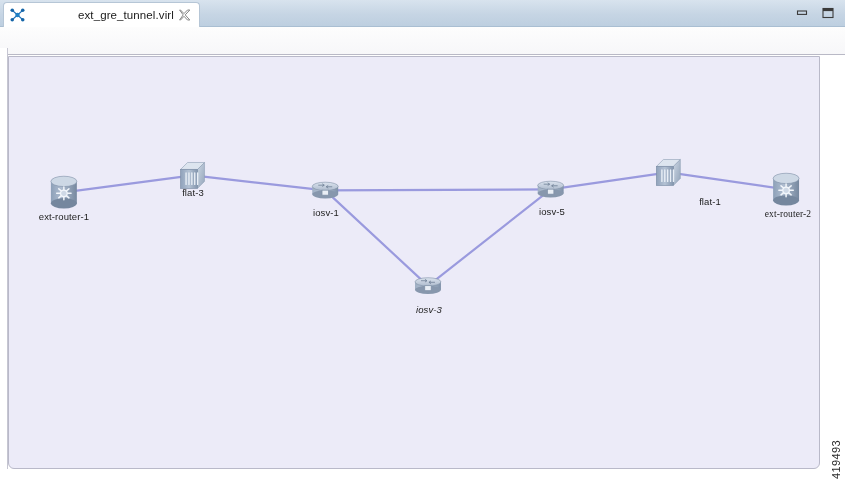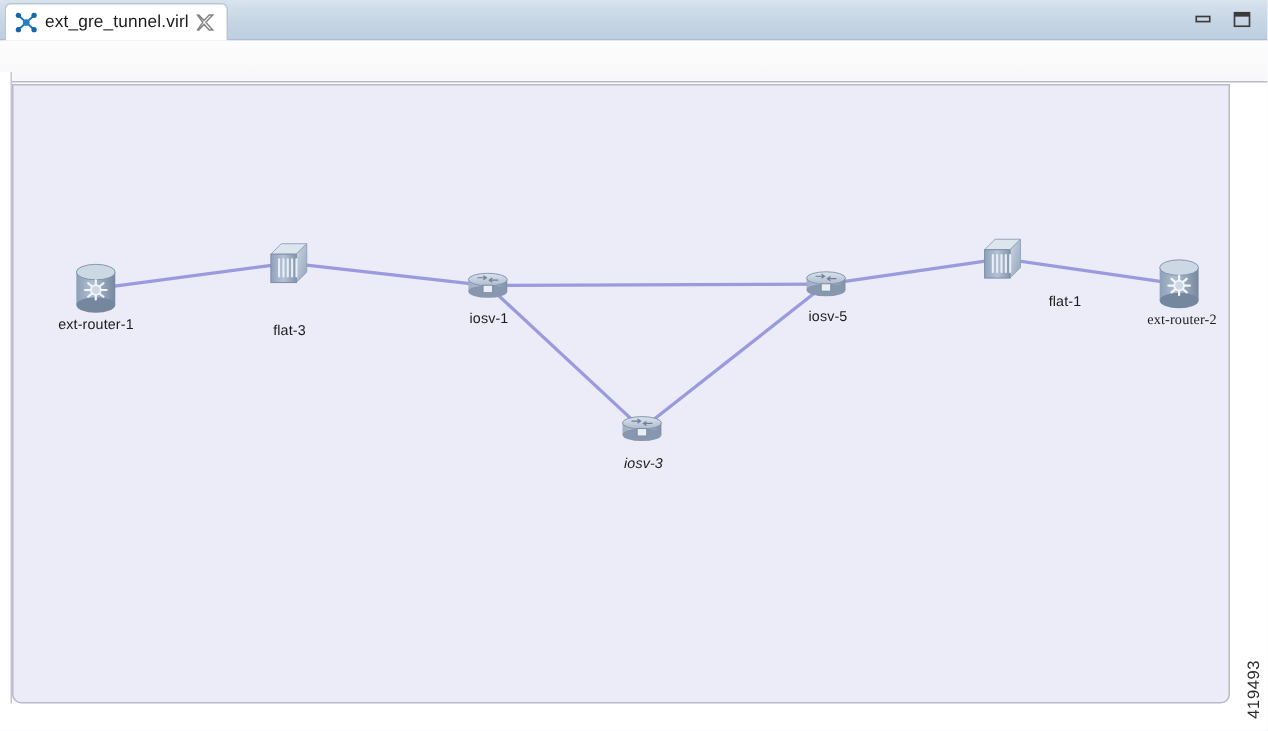"ext_gre_tunnel.virl" #editor-tab .tab-title { margin-left: none -> 48px }
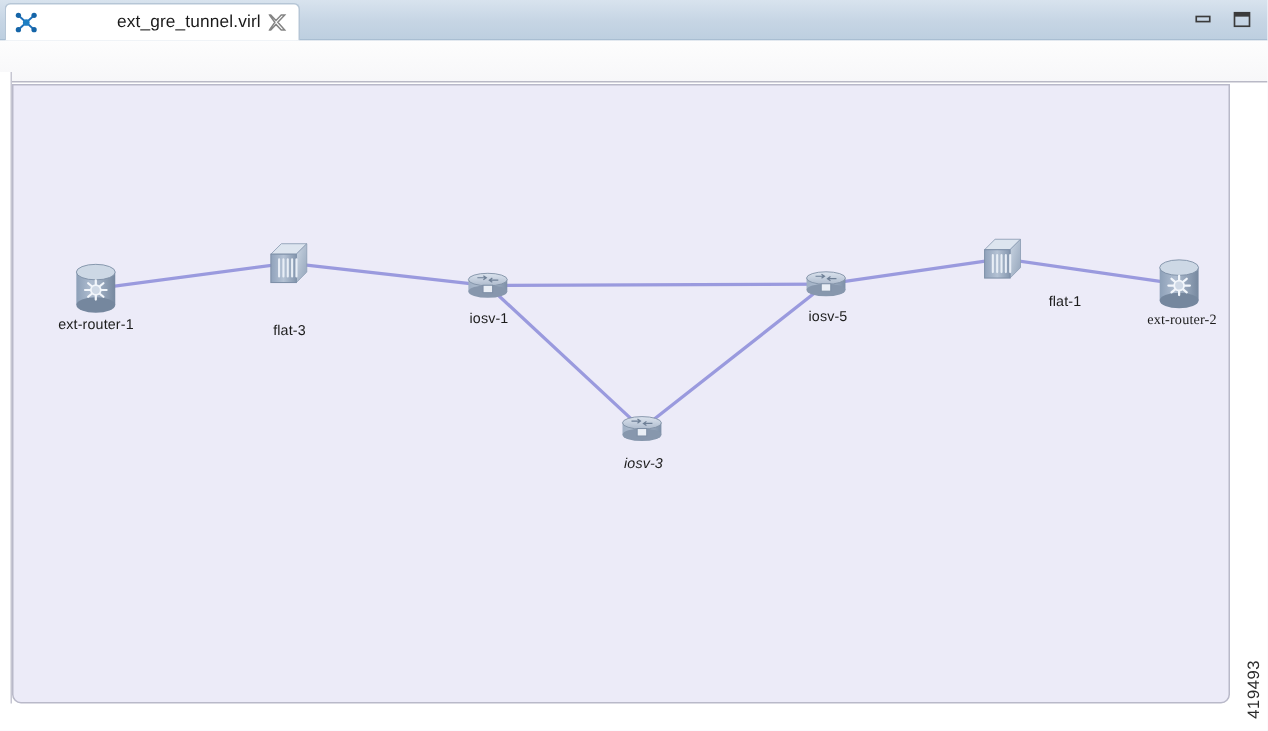"flat-3" div.node-label { top: 158px -> 130px }
